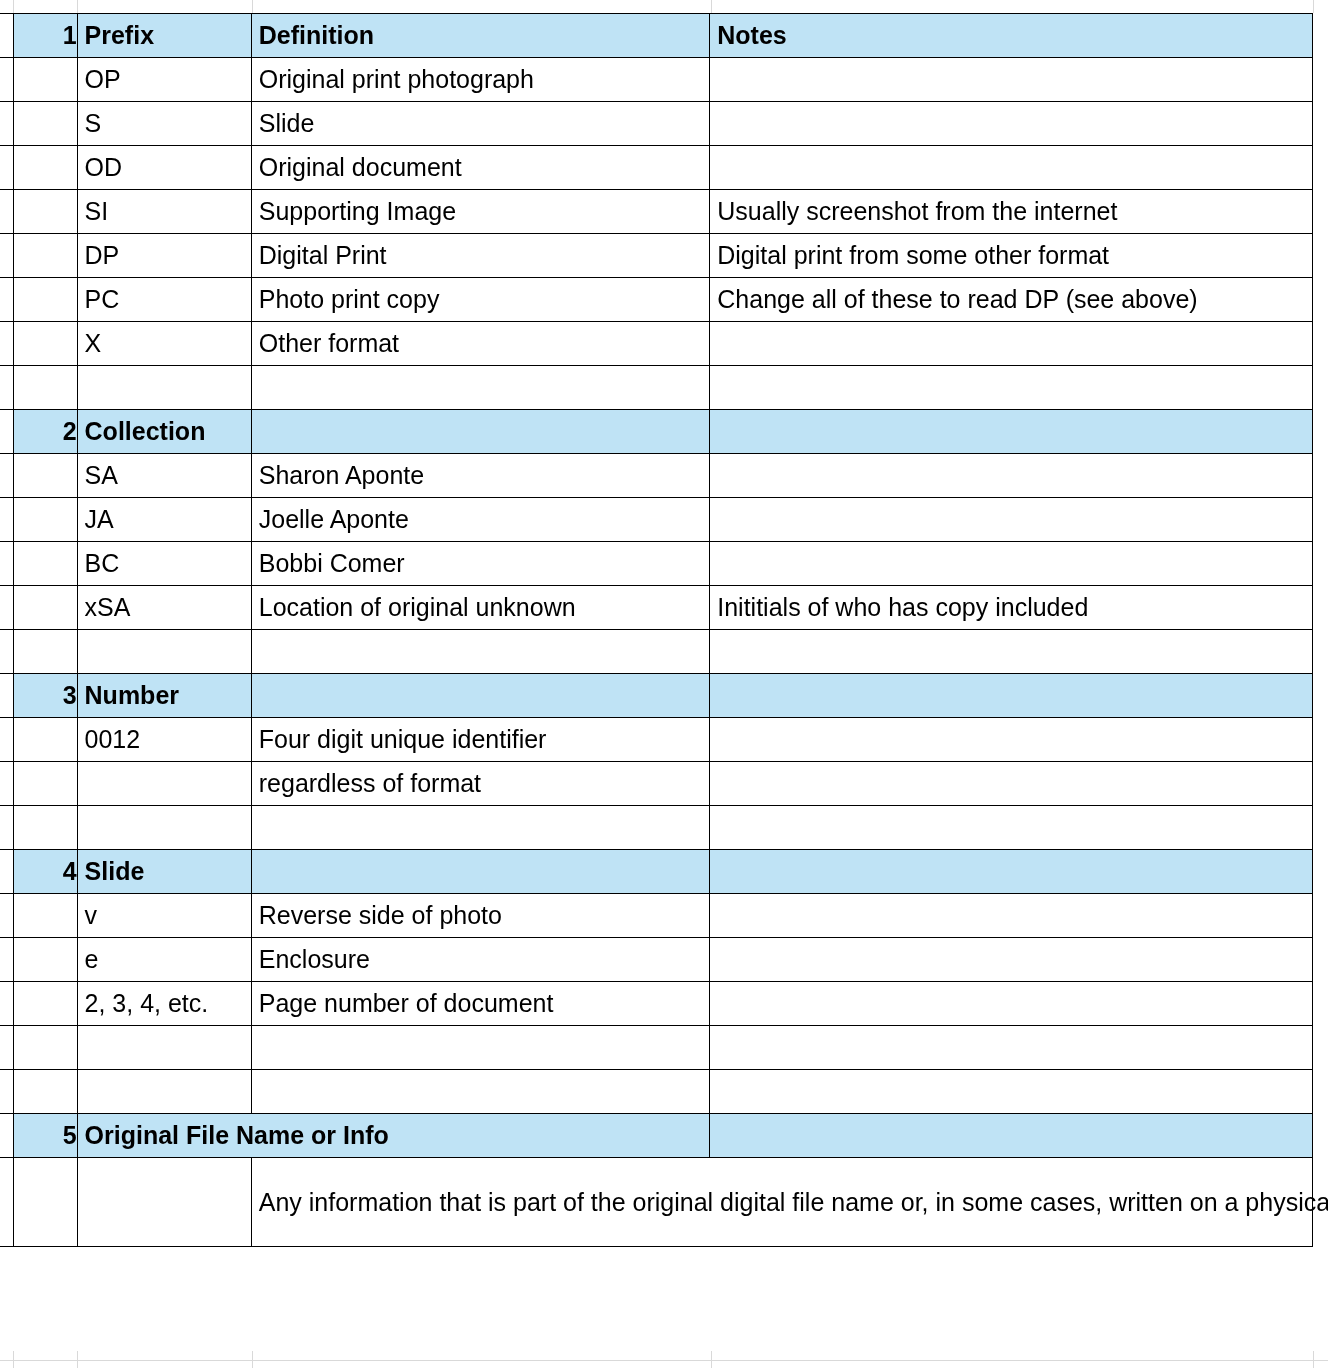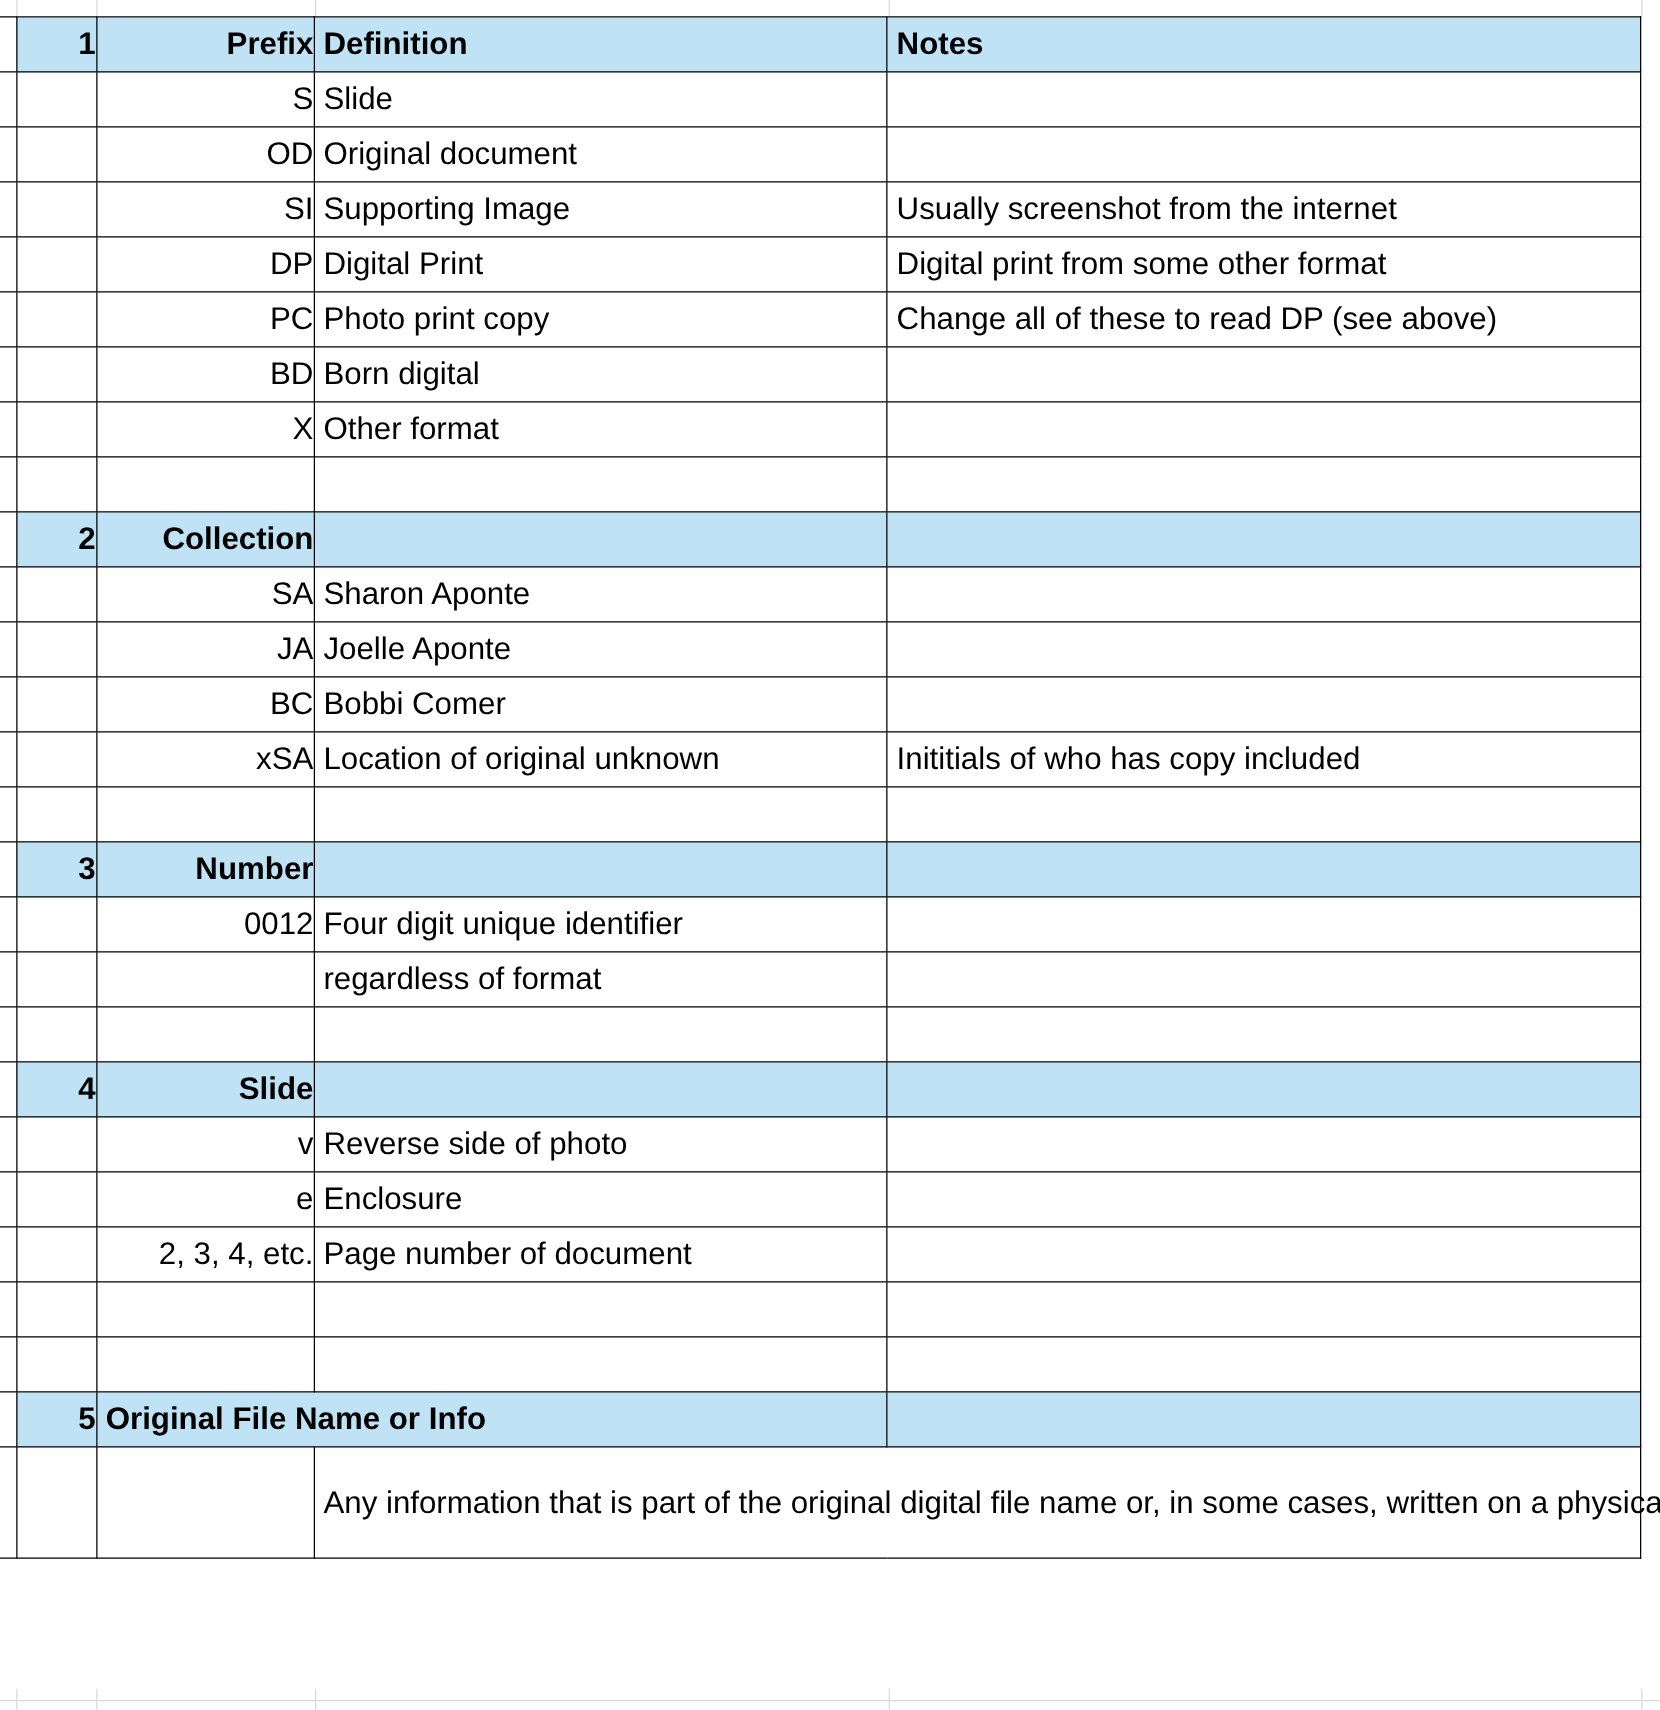"Prefix" .c-code { text-align: right -> none }
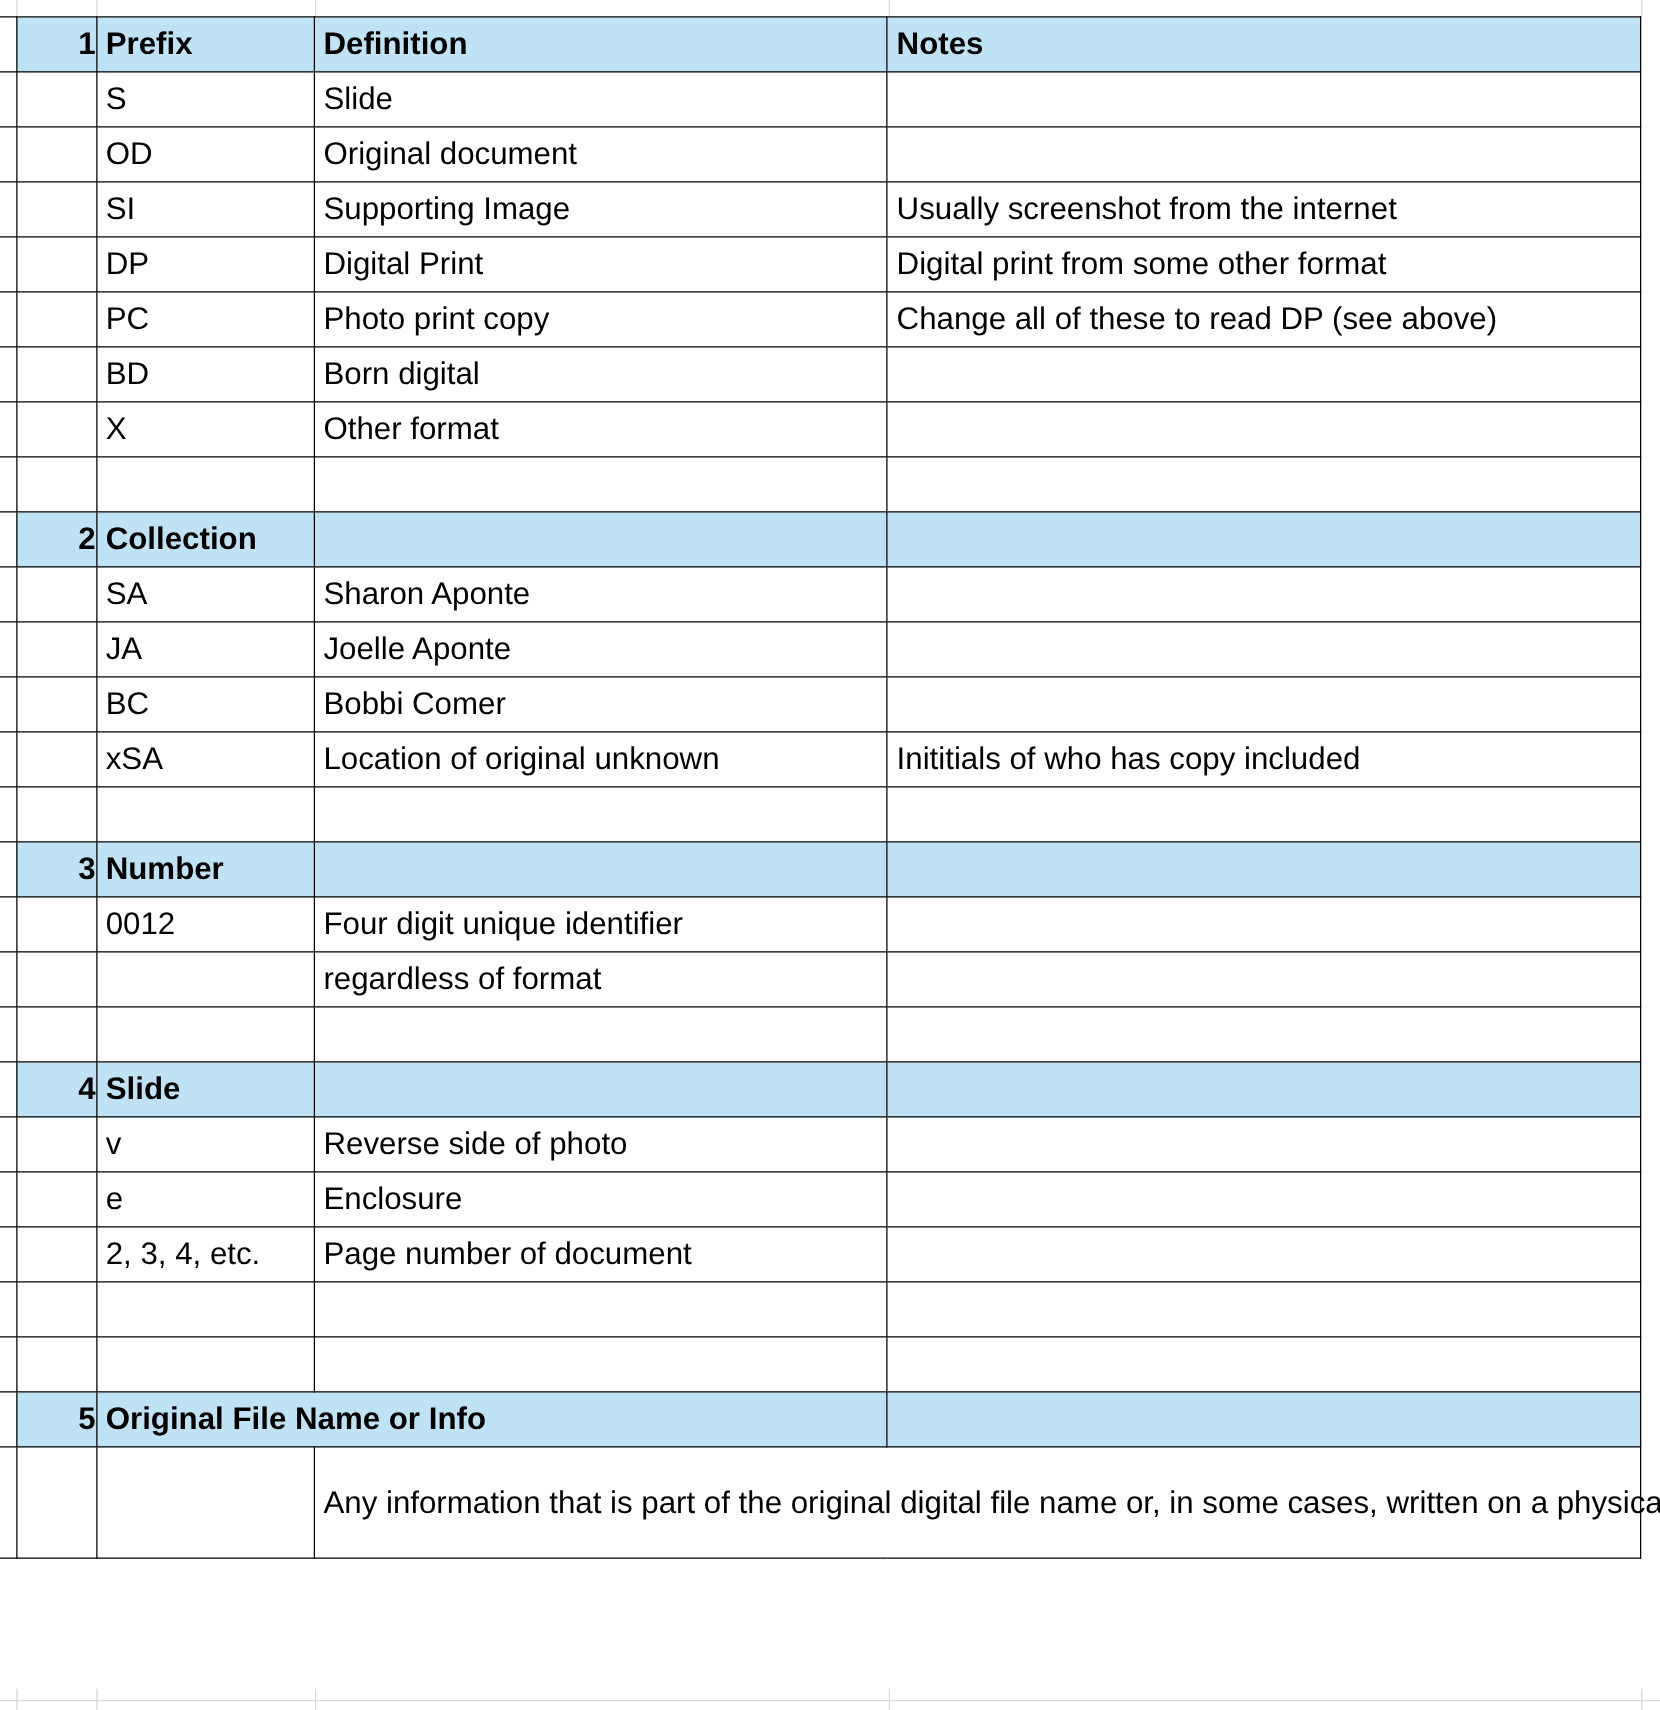"OP" tr { html: none -> <tr> <td></td> <td></td> <td>OP</td> <td>Original print photograph</td> <td></td> </tr> }
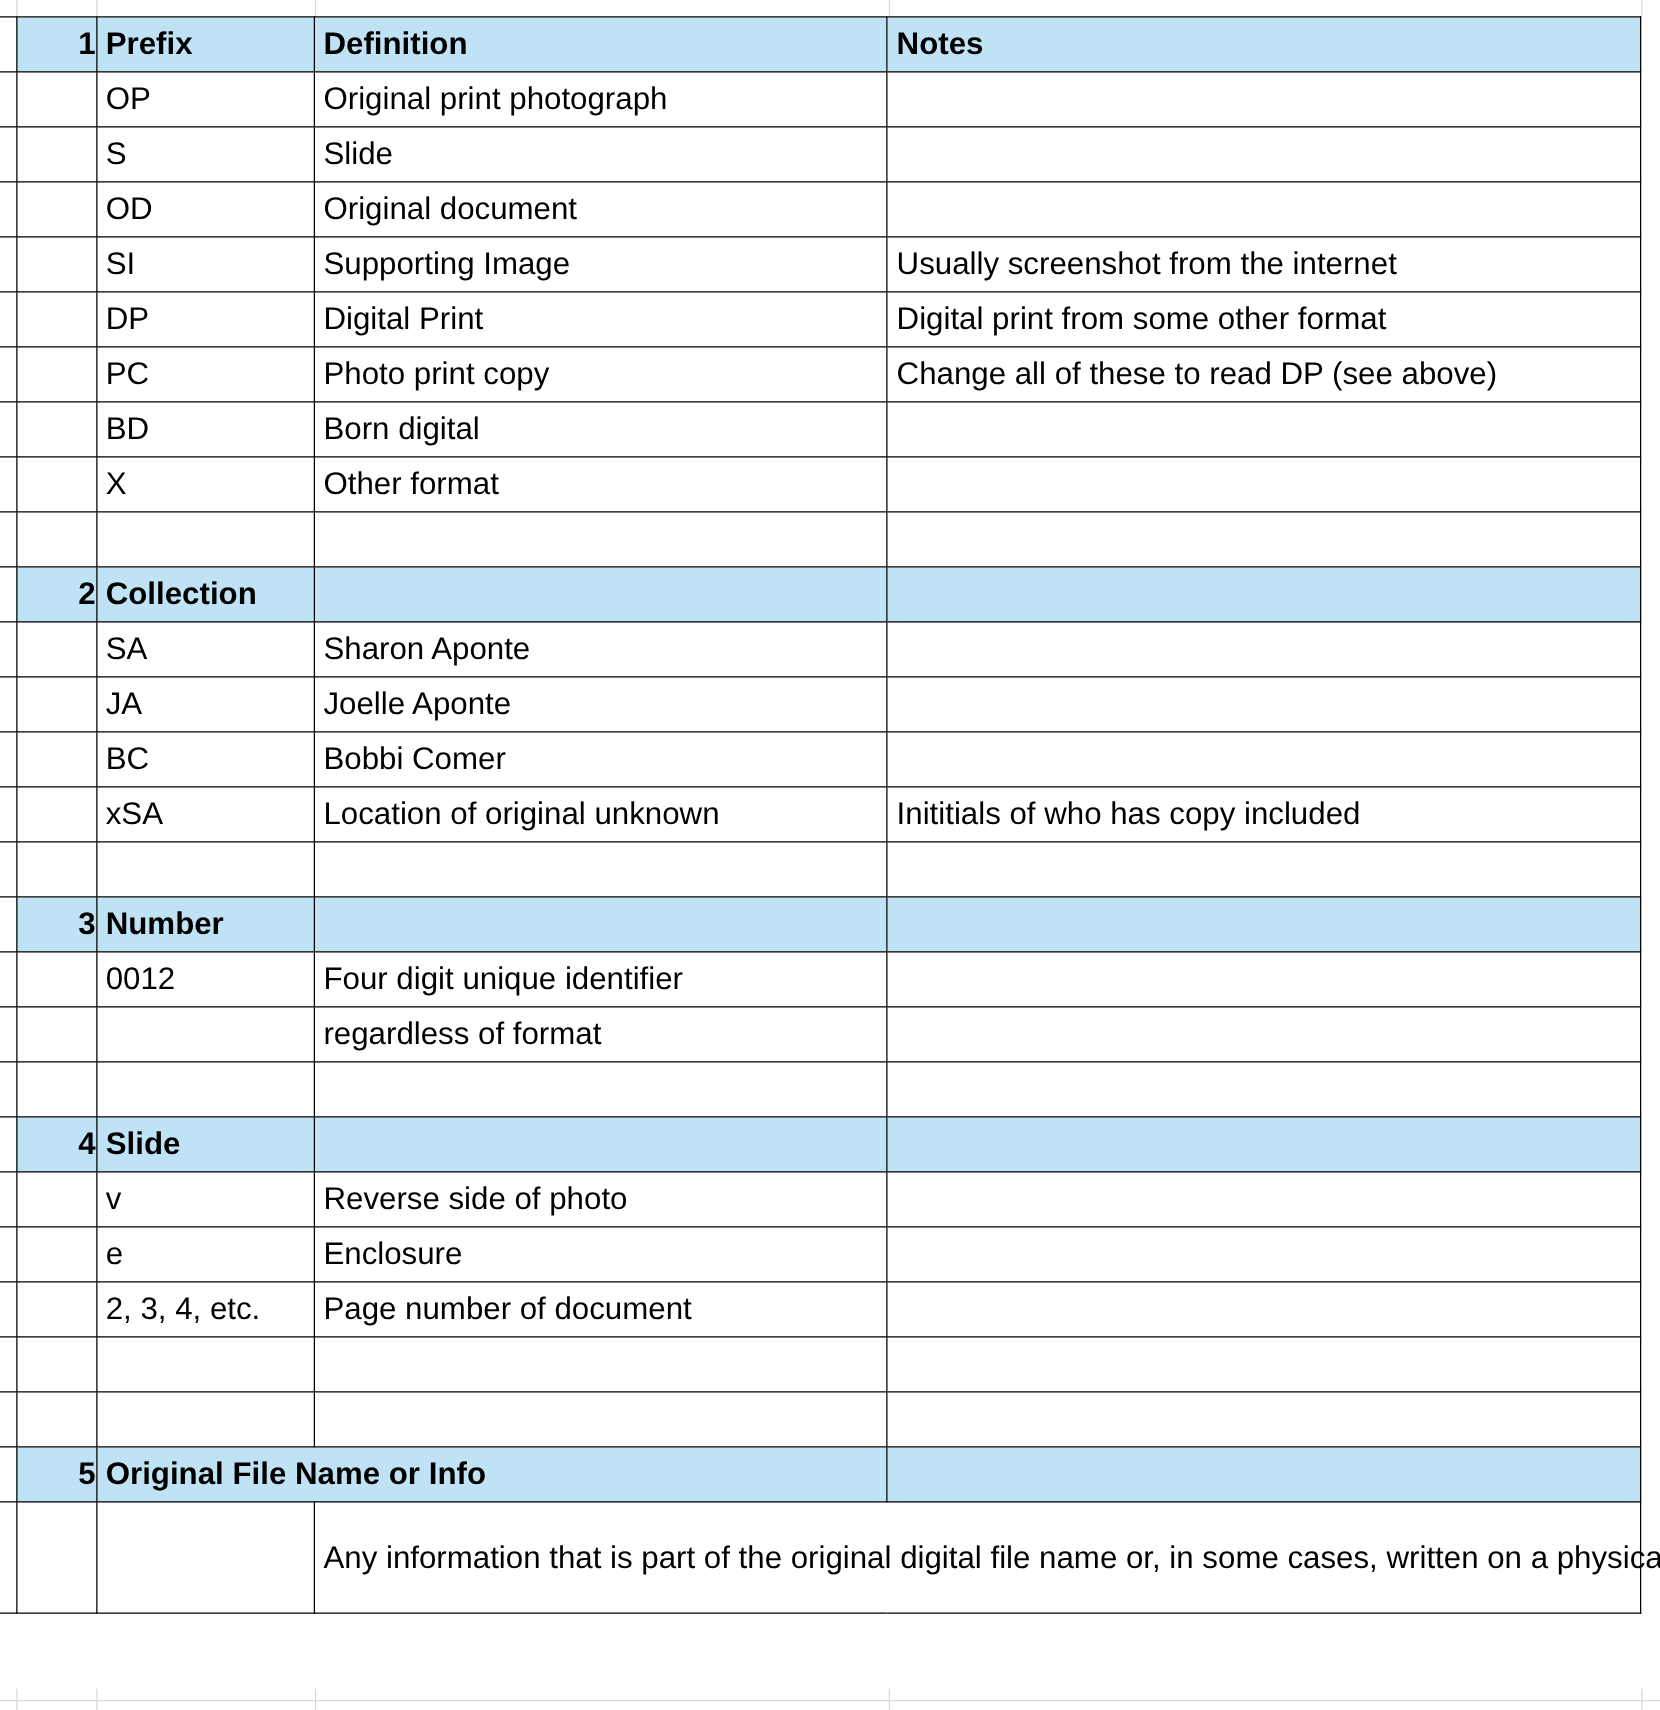"BD" tr { html: <tr> <td></td> <td></td> <td>BD</td> <td>Born digital</td> <td></td> </tr> -> none }
